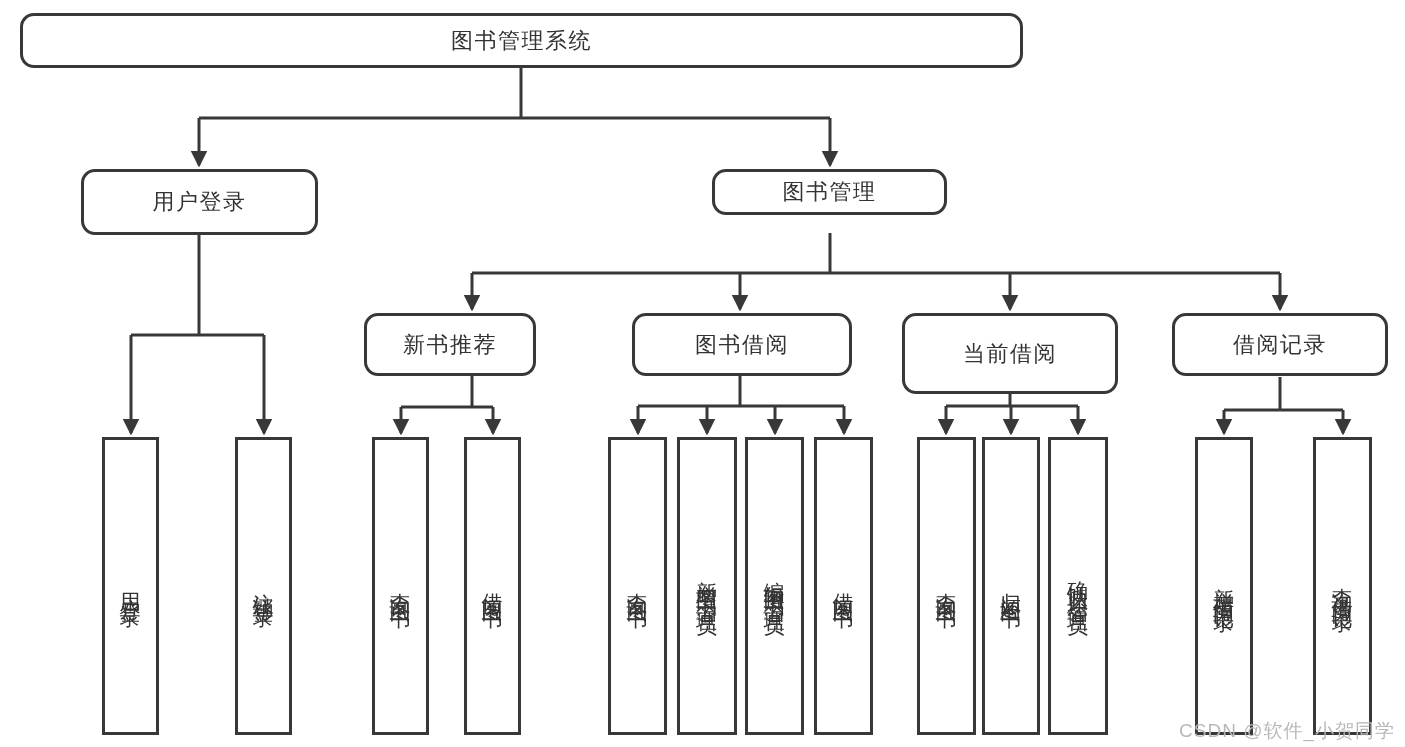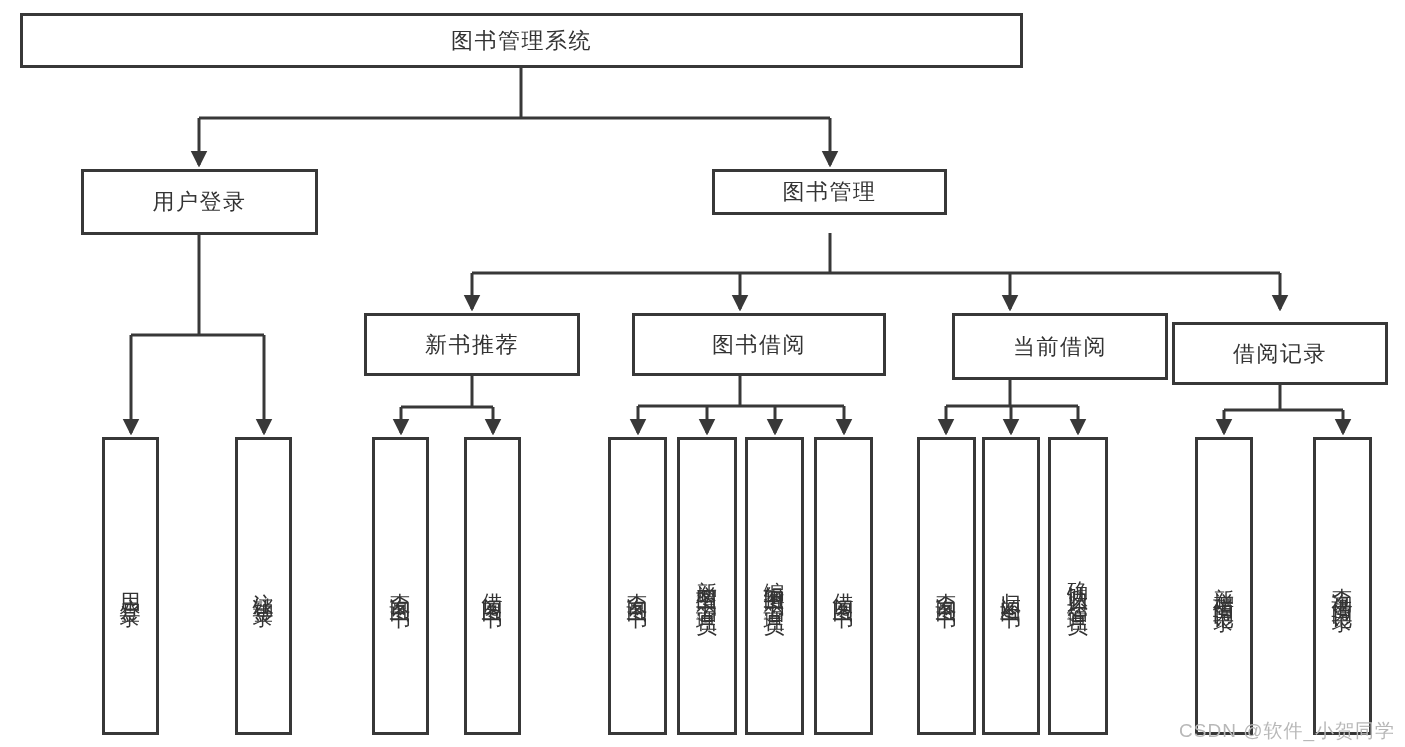"图书管理系统" .node.h { border-radius: none -> 14px }
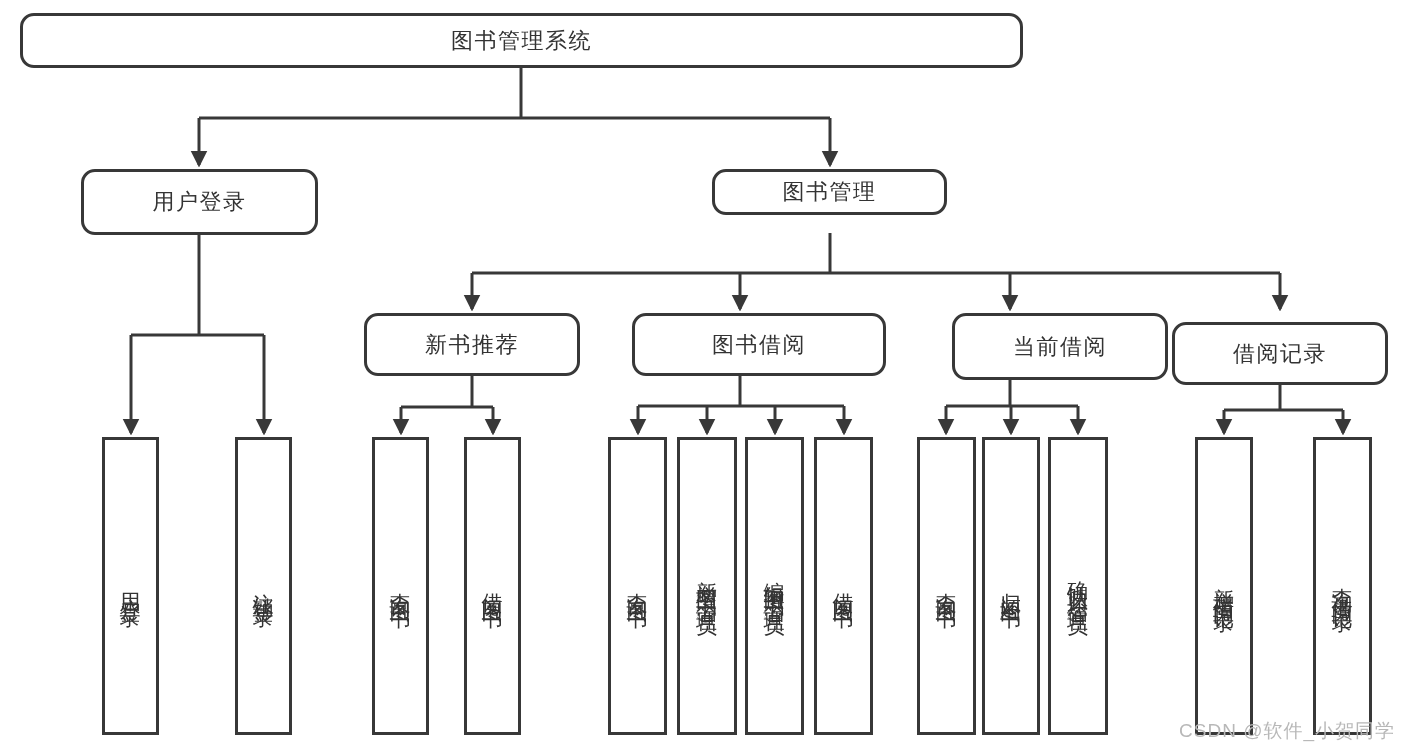"新书推荐" div.node { width: 216px -> 172px }
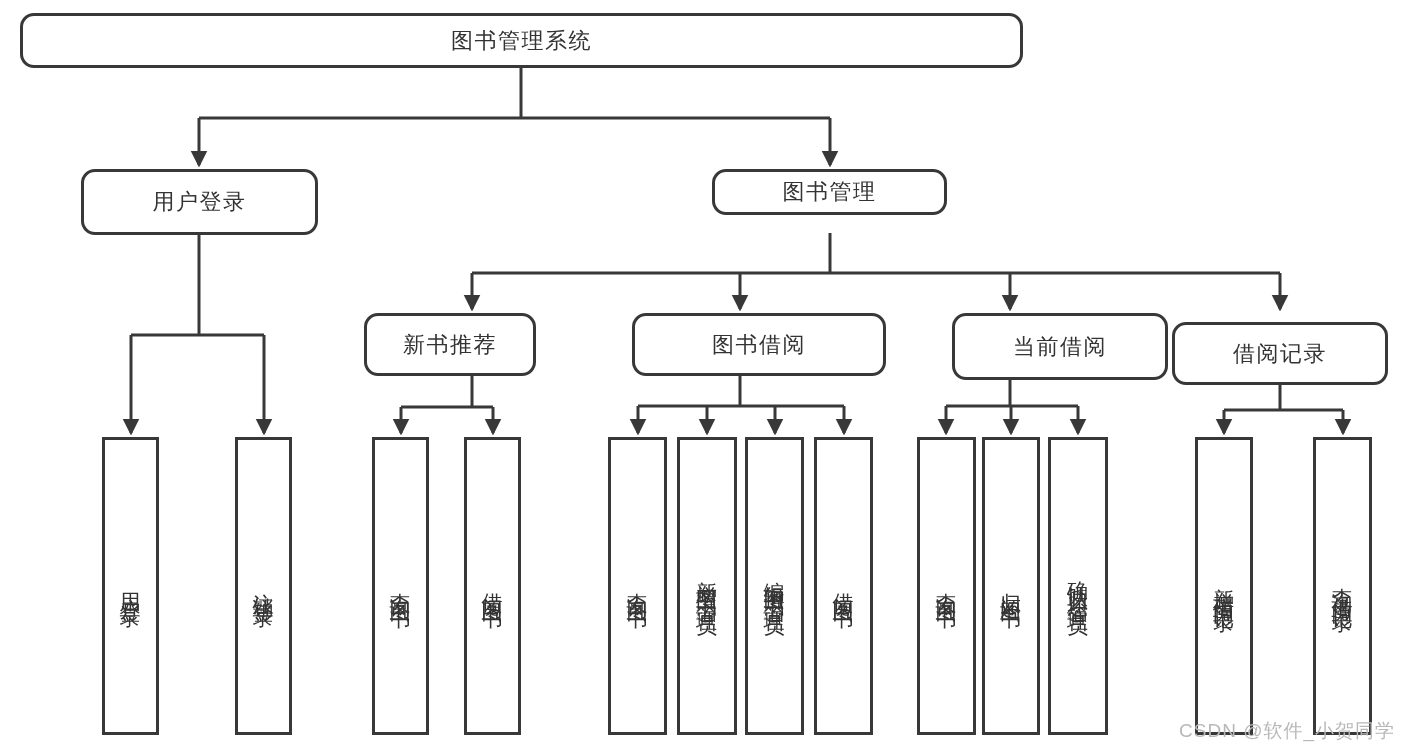"图书借阅" div.node { width: 254px -> 220px }
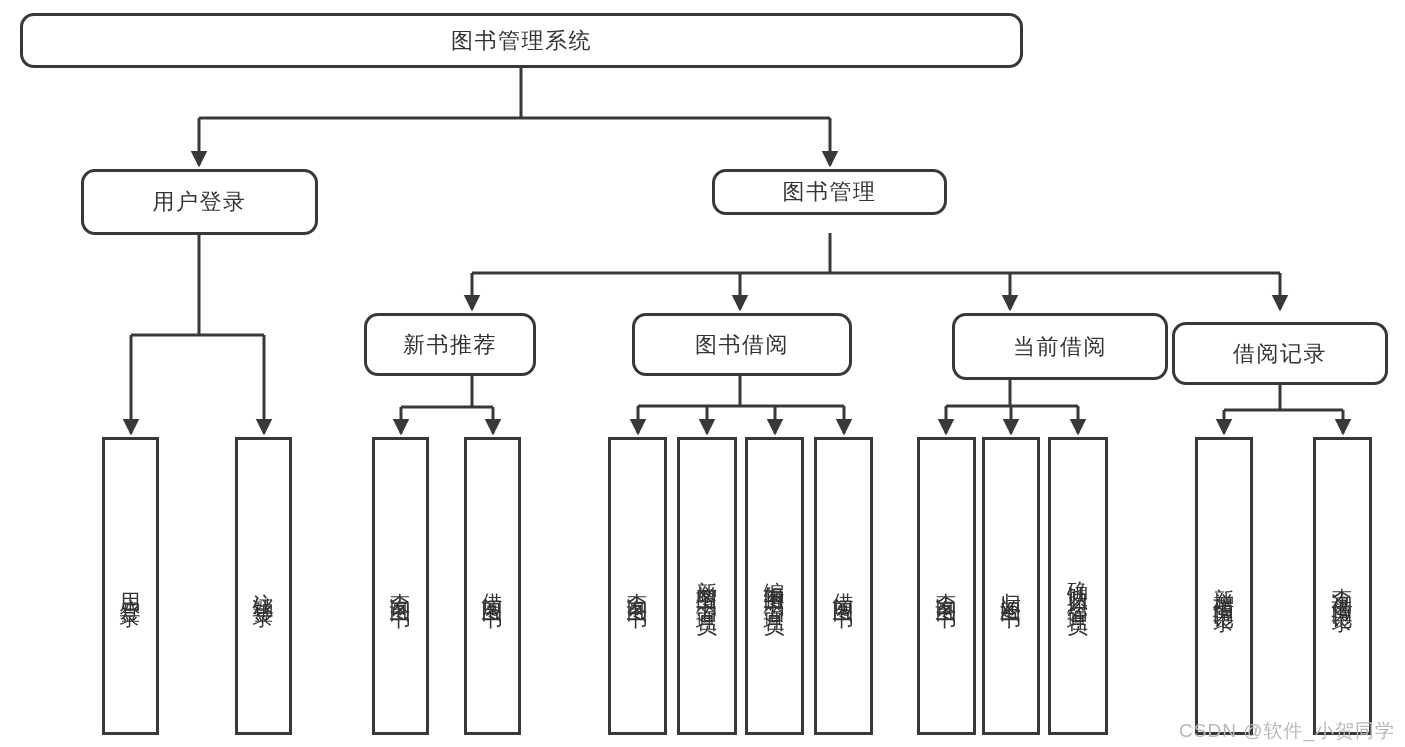"当前借阅" div.node { height: 67px -> 81px; left: 952px -> 902px }
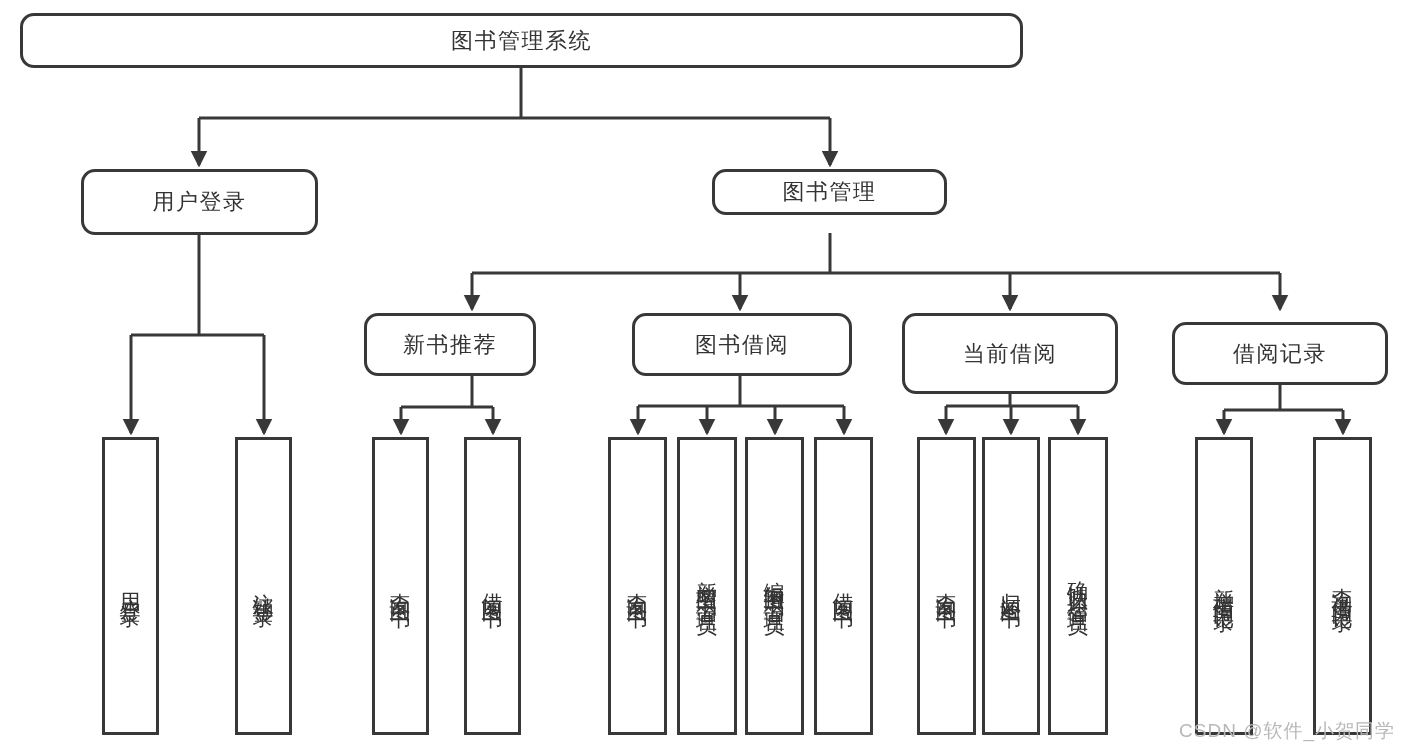"借阅记录" div.node { top: 322px -> 313px }
